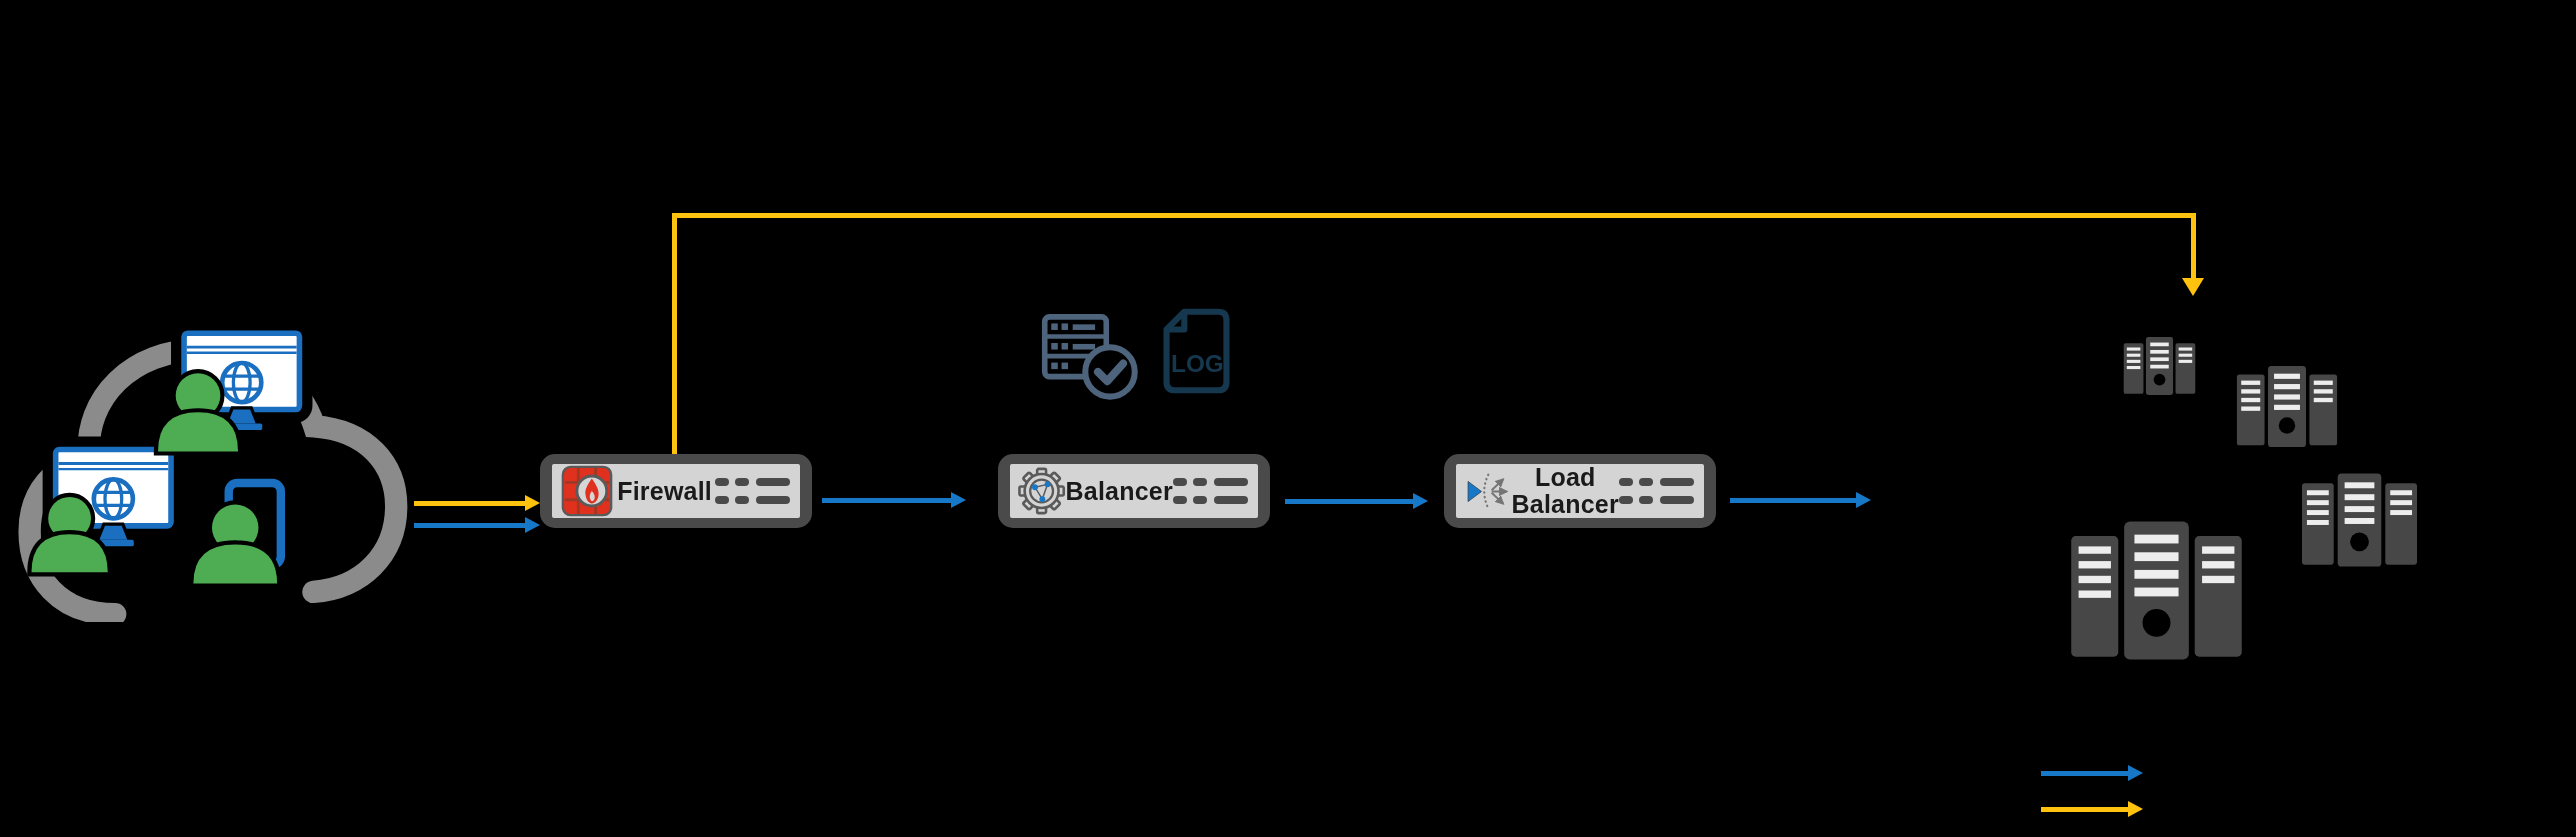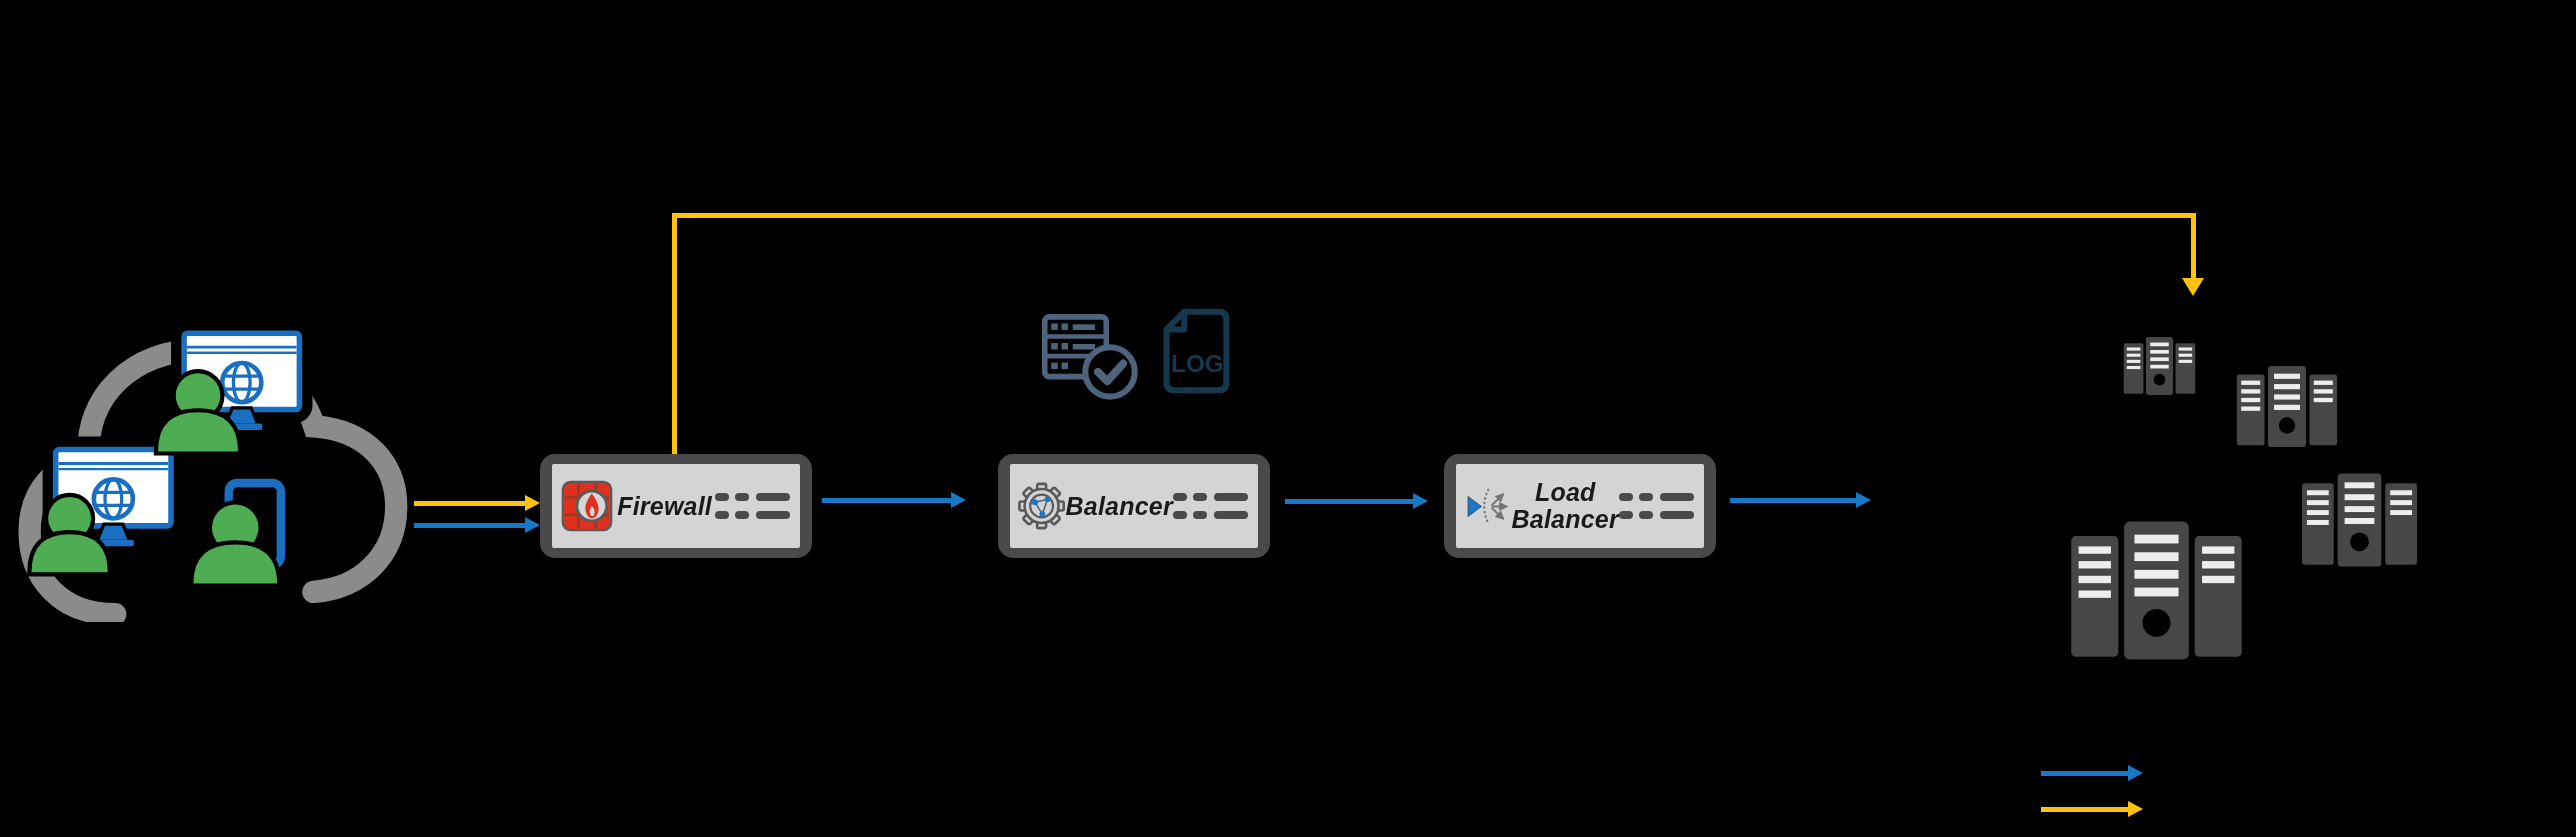"Firewall" .appliance { font-style: italic -> none; height: 104px -> 74px }
